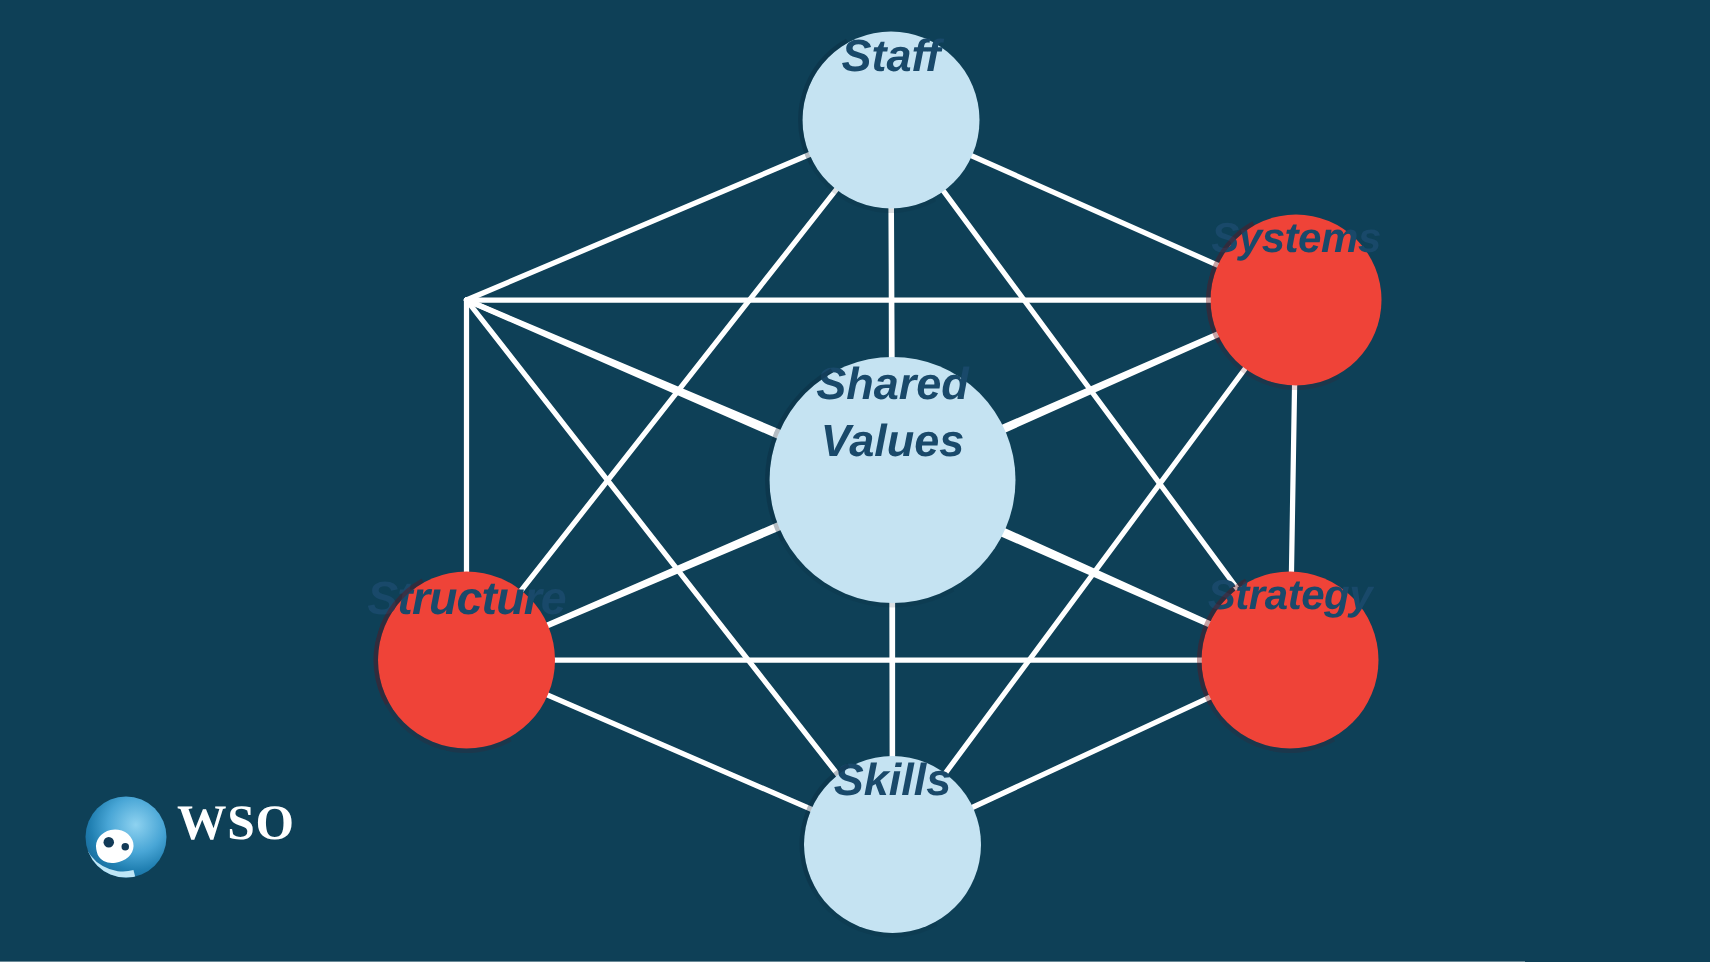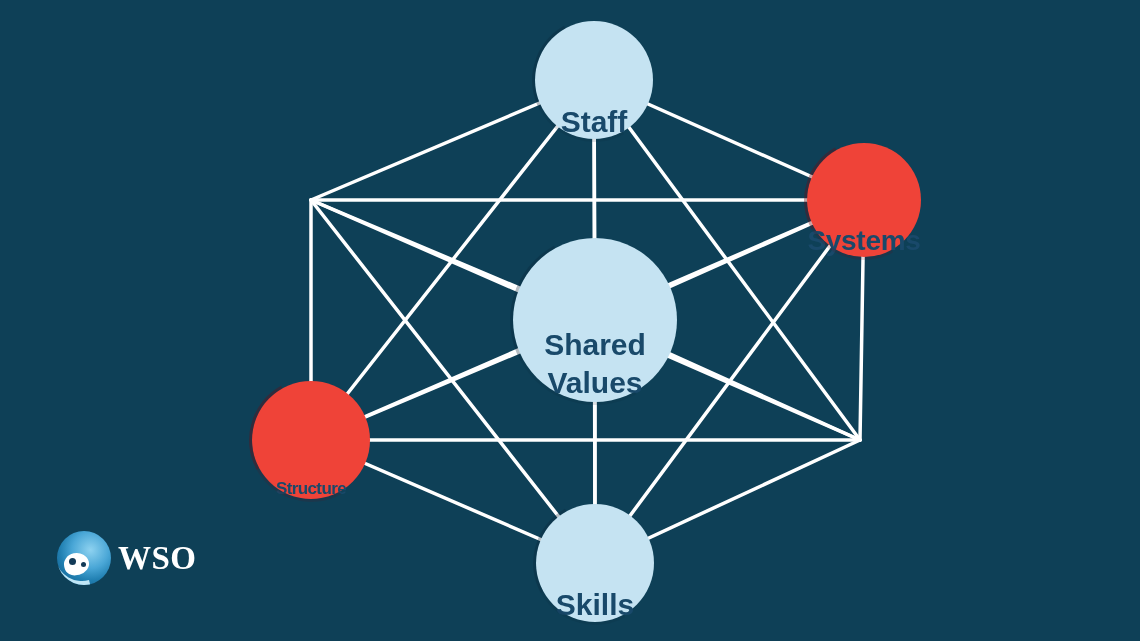"Staff" .node { align-items: flex-end -> flex-start; font-style: none -> italic }
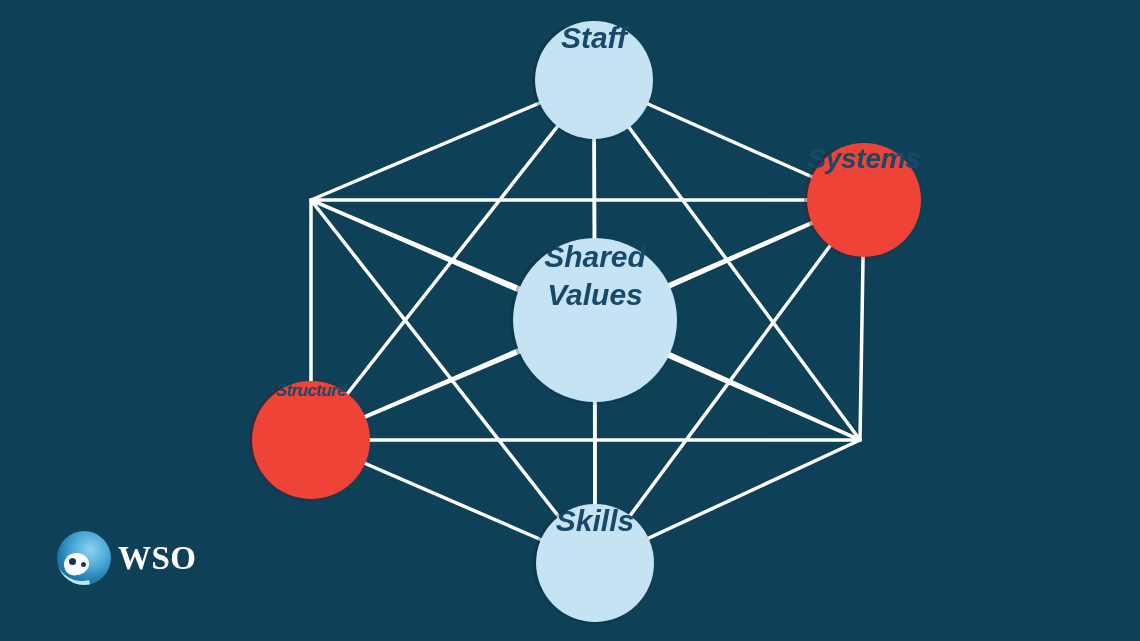"Structure" .n-structure { font-size: 17px -> 31px }
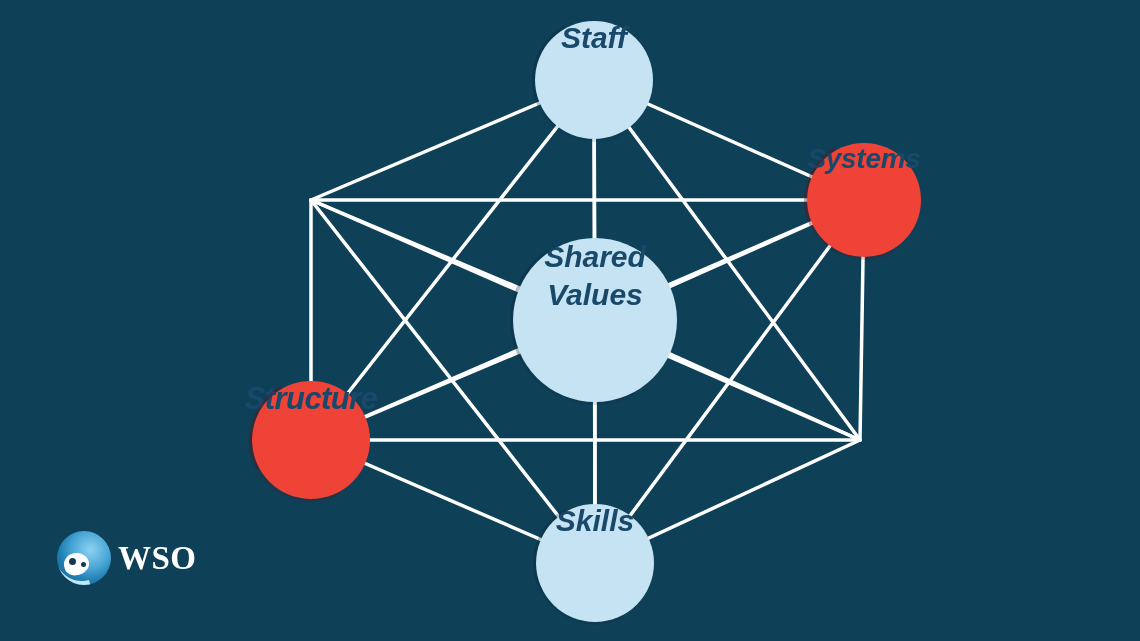"Strategy" div.node { html: none -> <div> <span>Strategy</span> </div> }
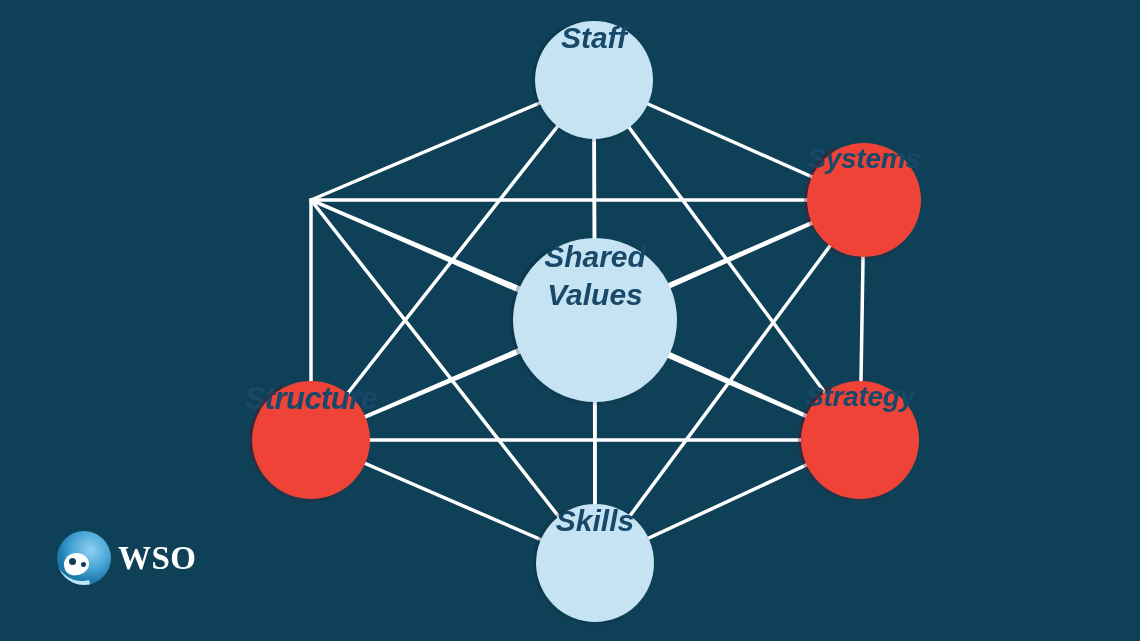"WSO" .logo { align-items: center -> none }
